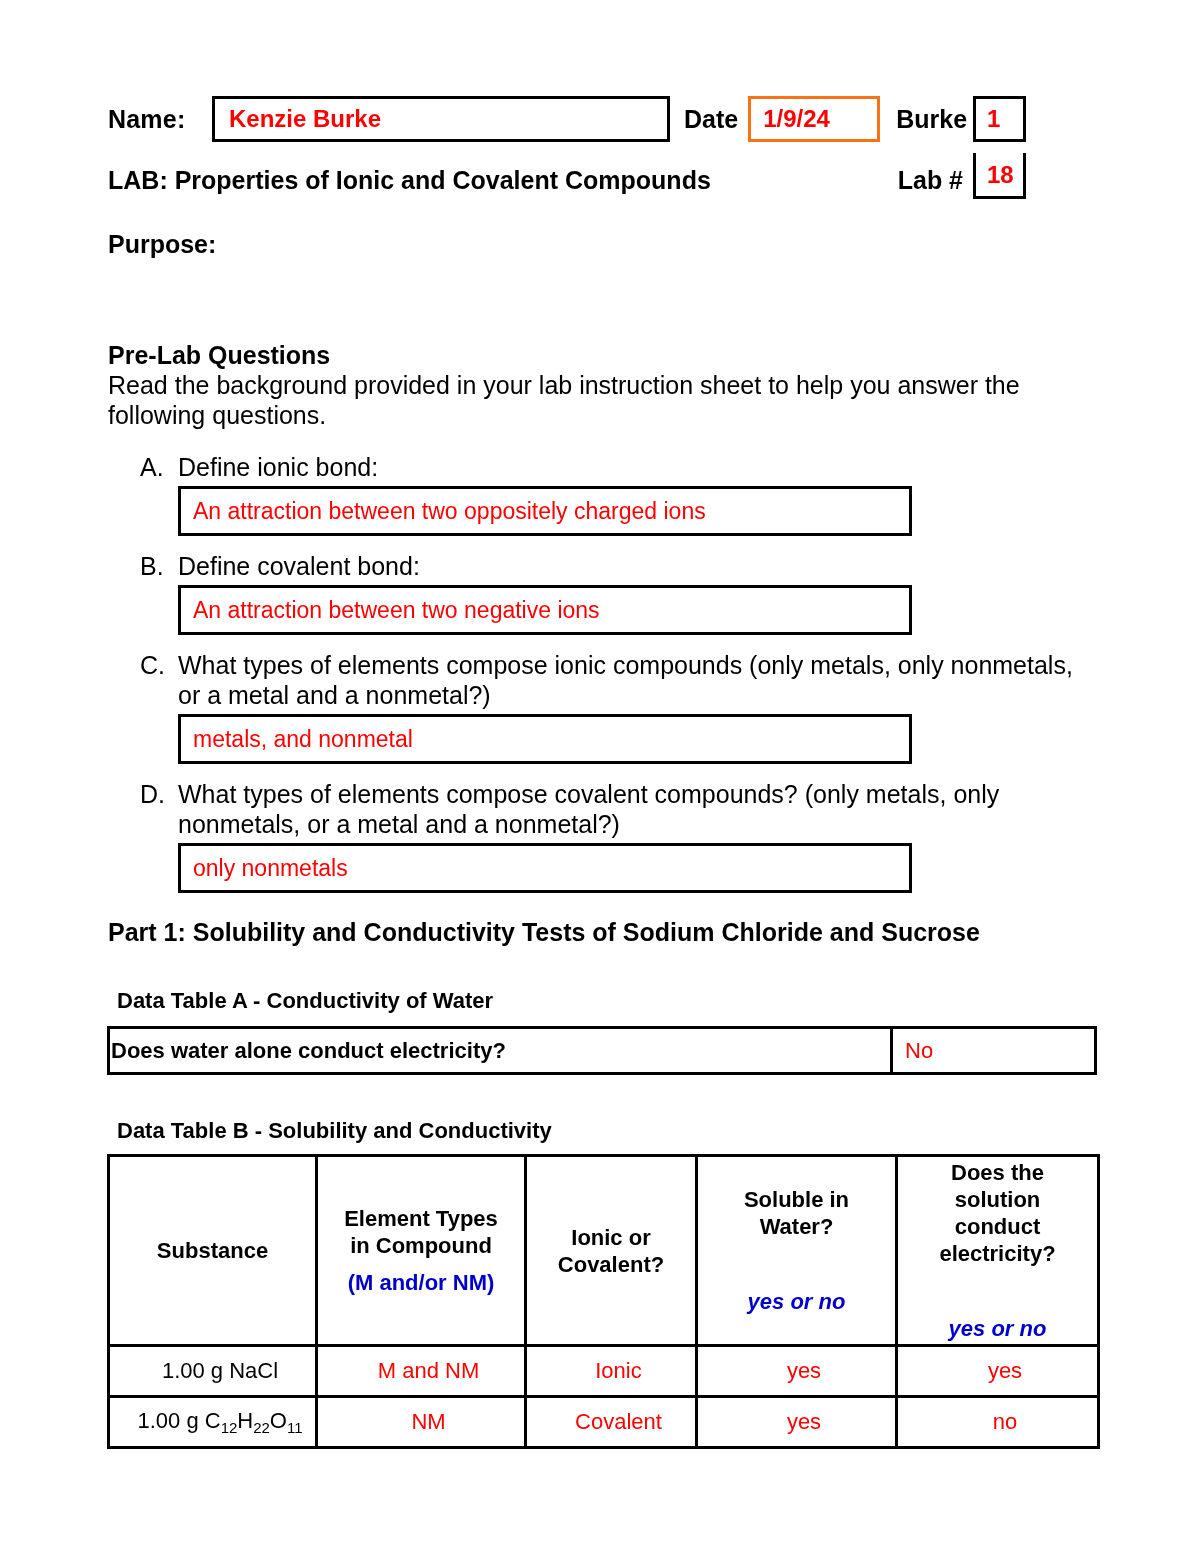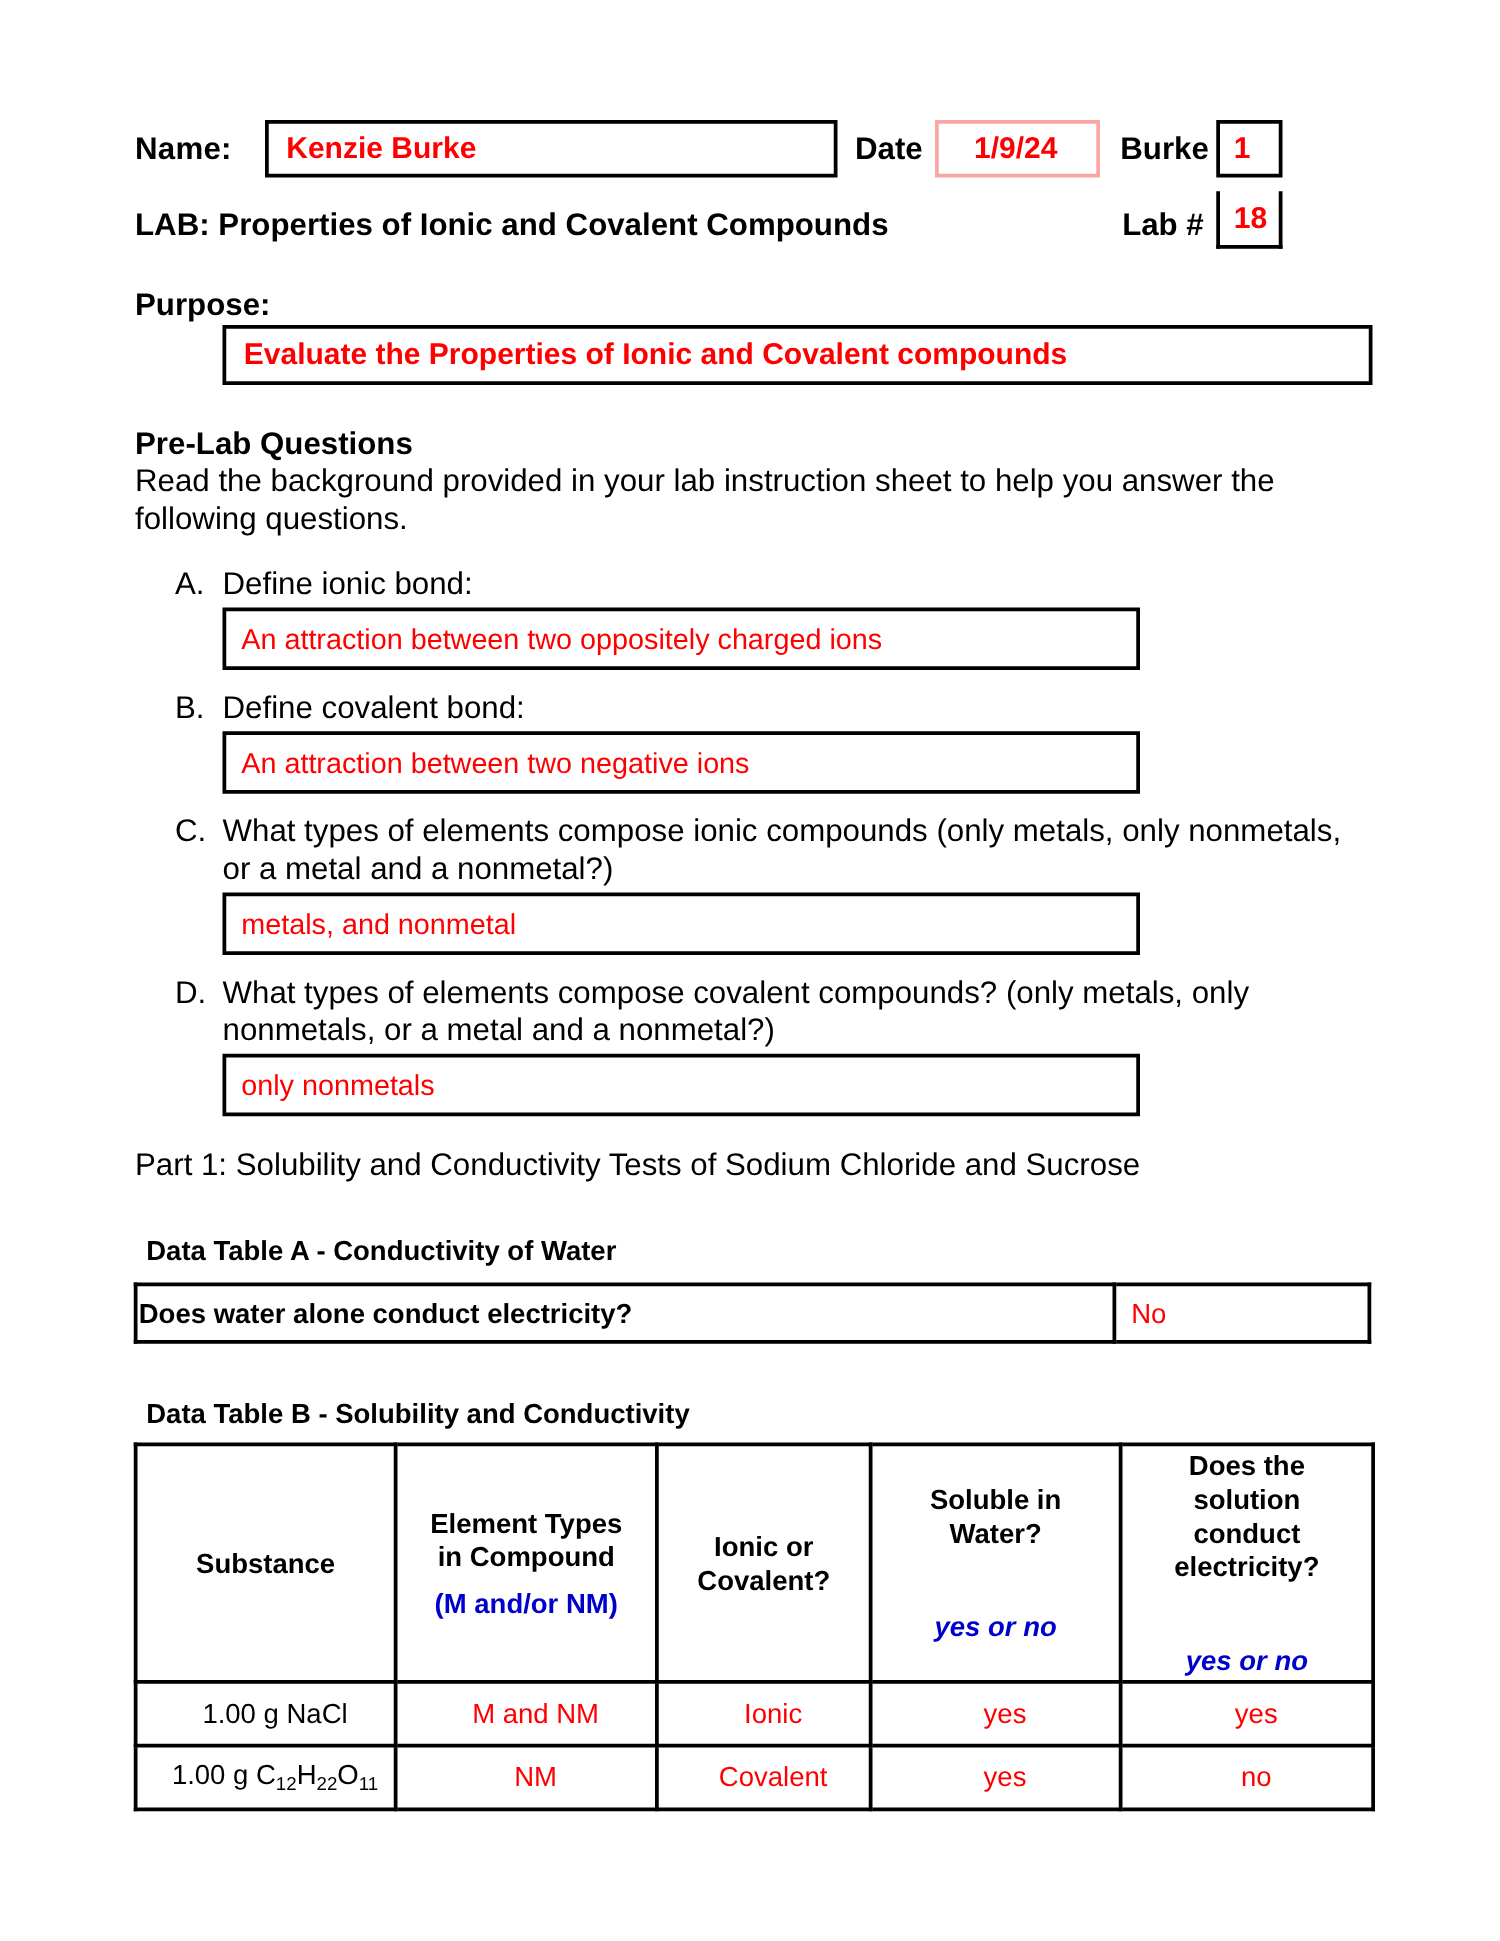"1/9/24" .date-box { border: 3px solid #fca5a5 -> 3px solid #f97316; padding-left: 28px -> 12px }
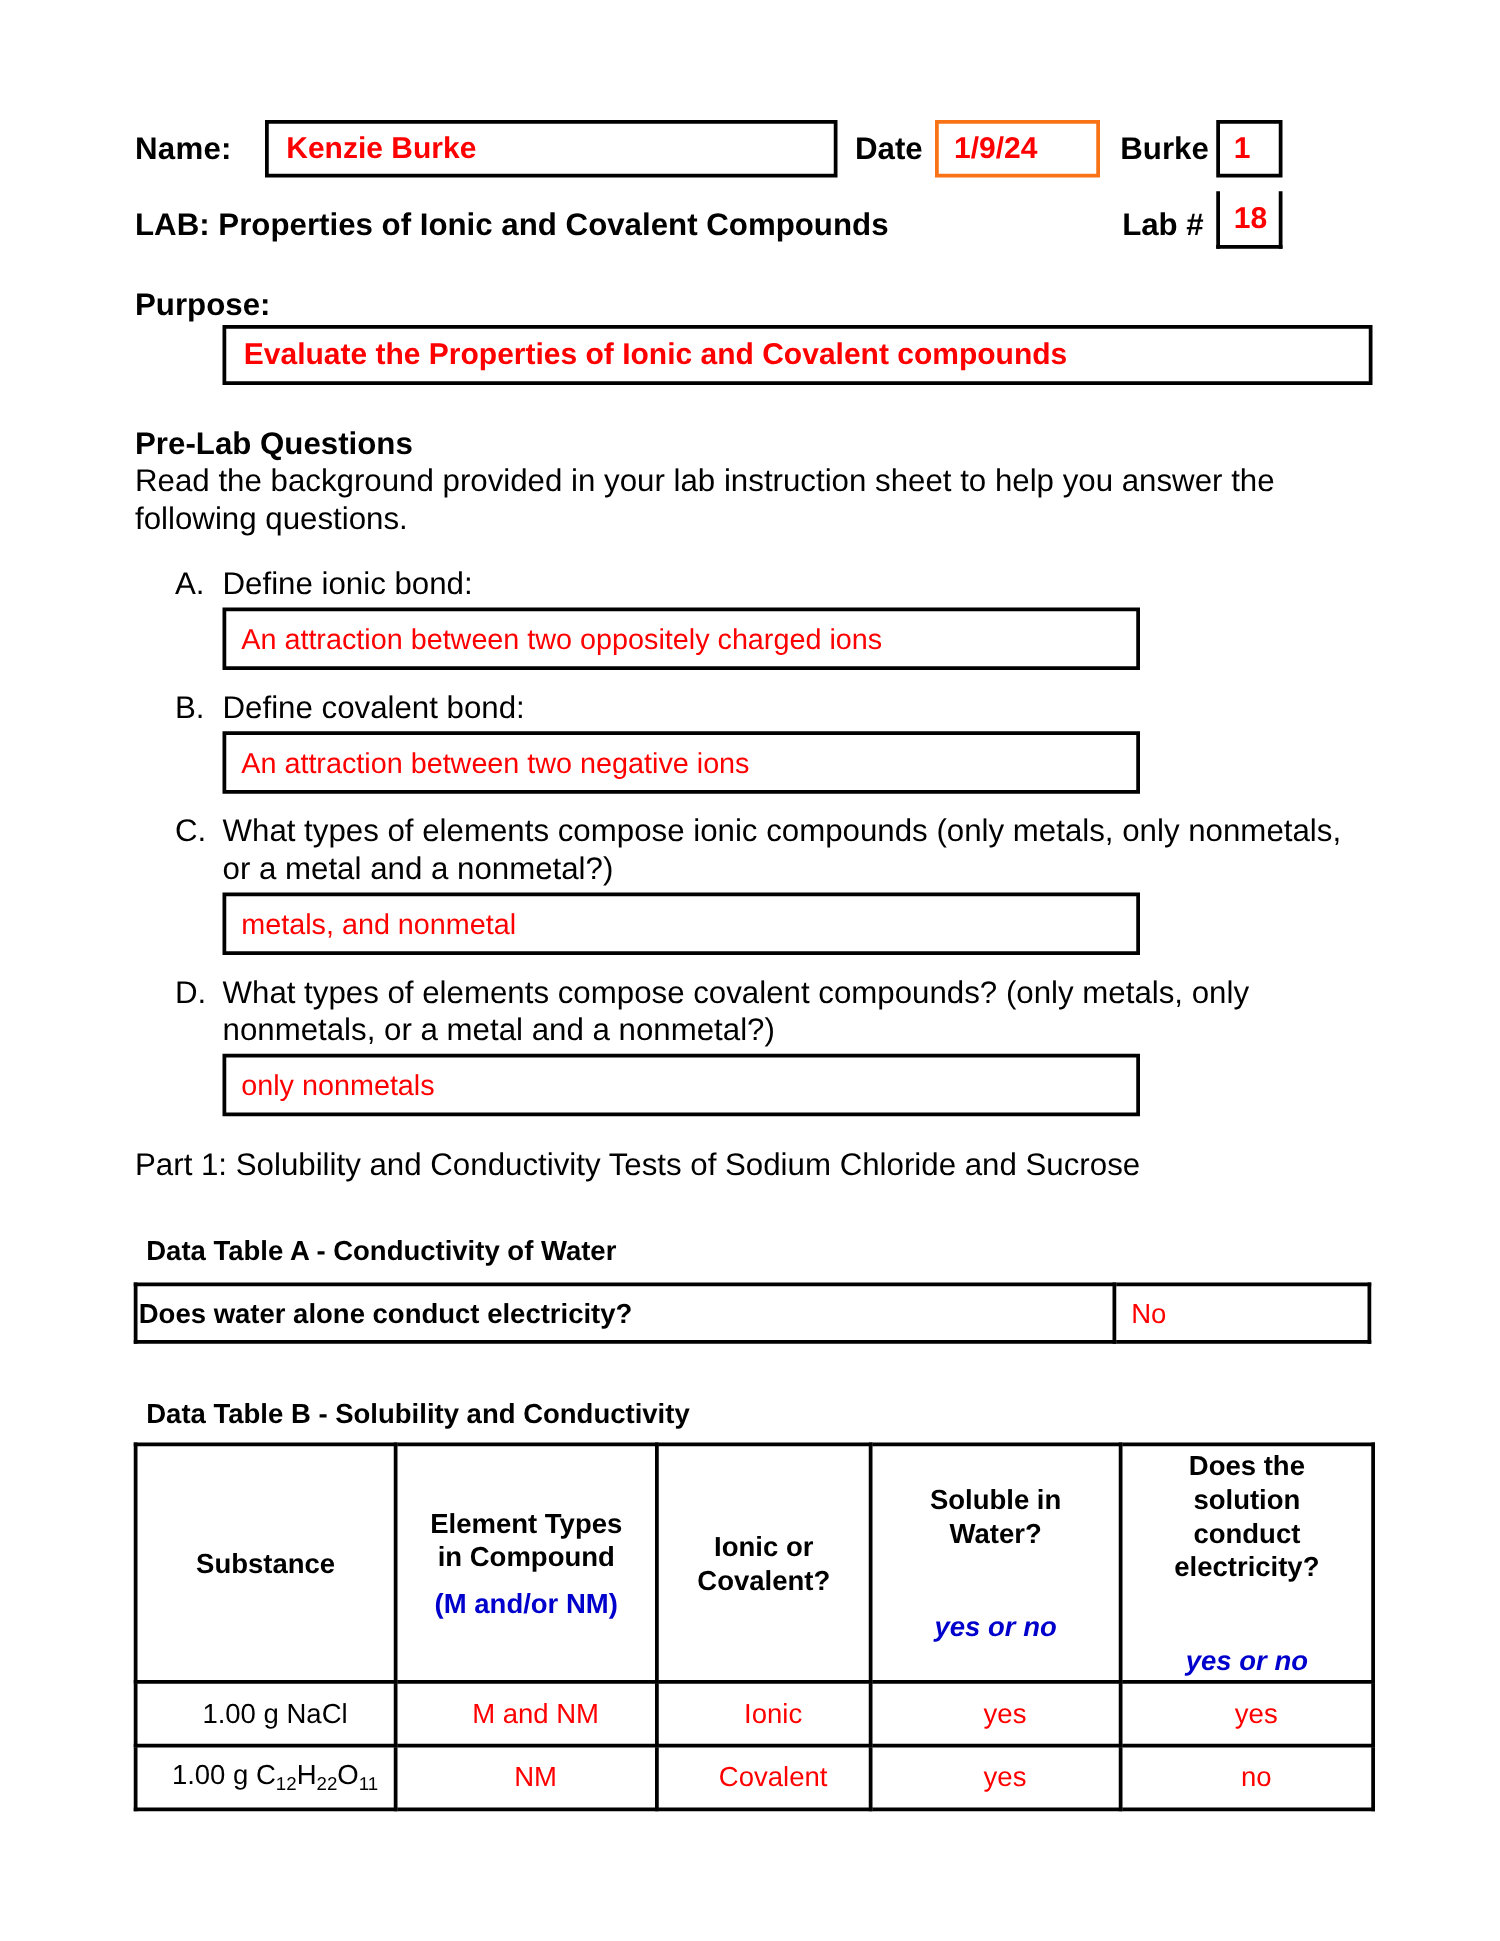"Evaluate the Properties of Ionic" div.purpose-box { html: <div> <span>Evaluate the Properties of Ionic and Covalent compounds</span> </div> -> none }
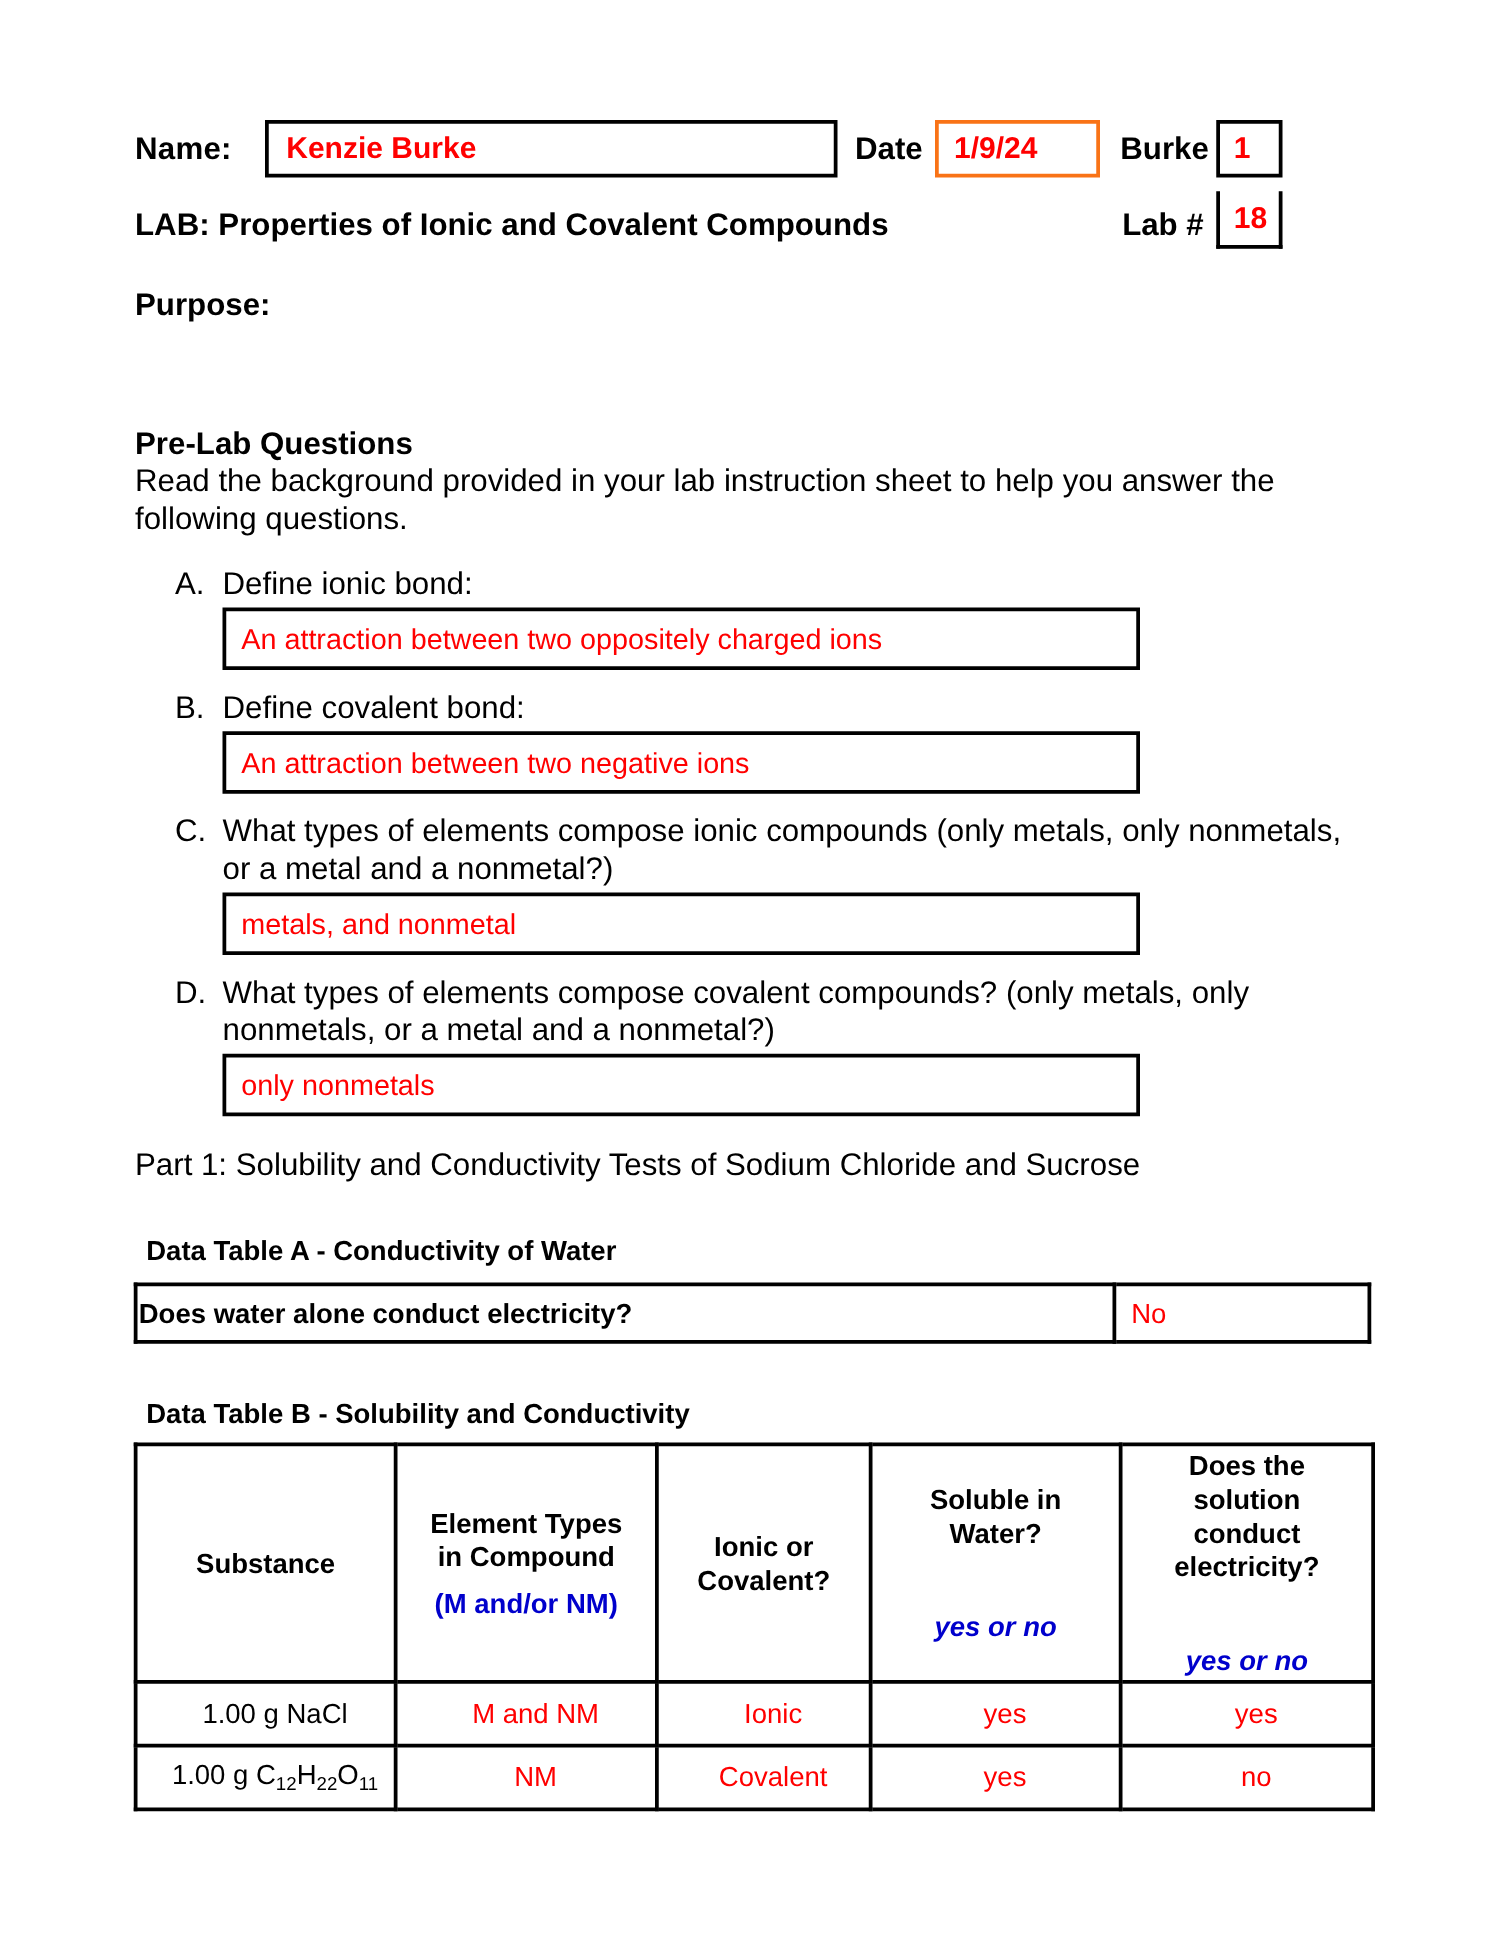"Part 1: Solubility and Conductivity" .part1-head { font-weight: normal -> bold }
